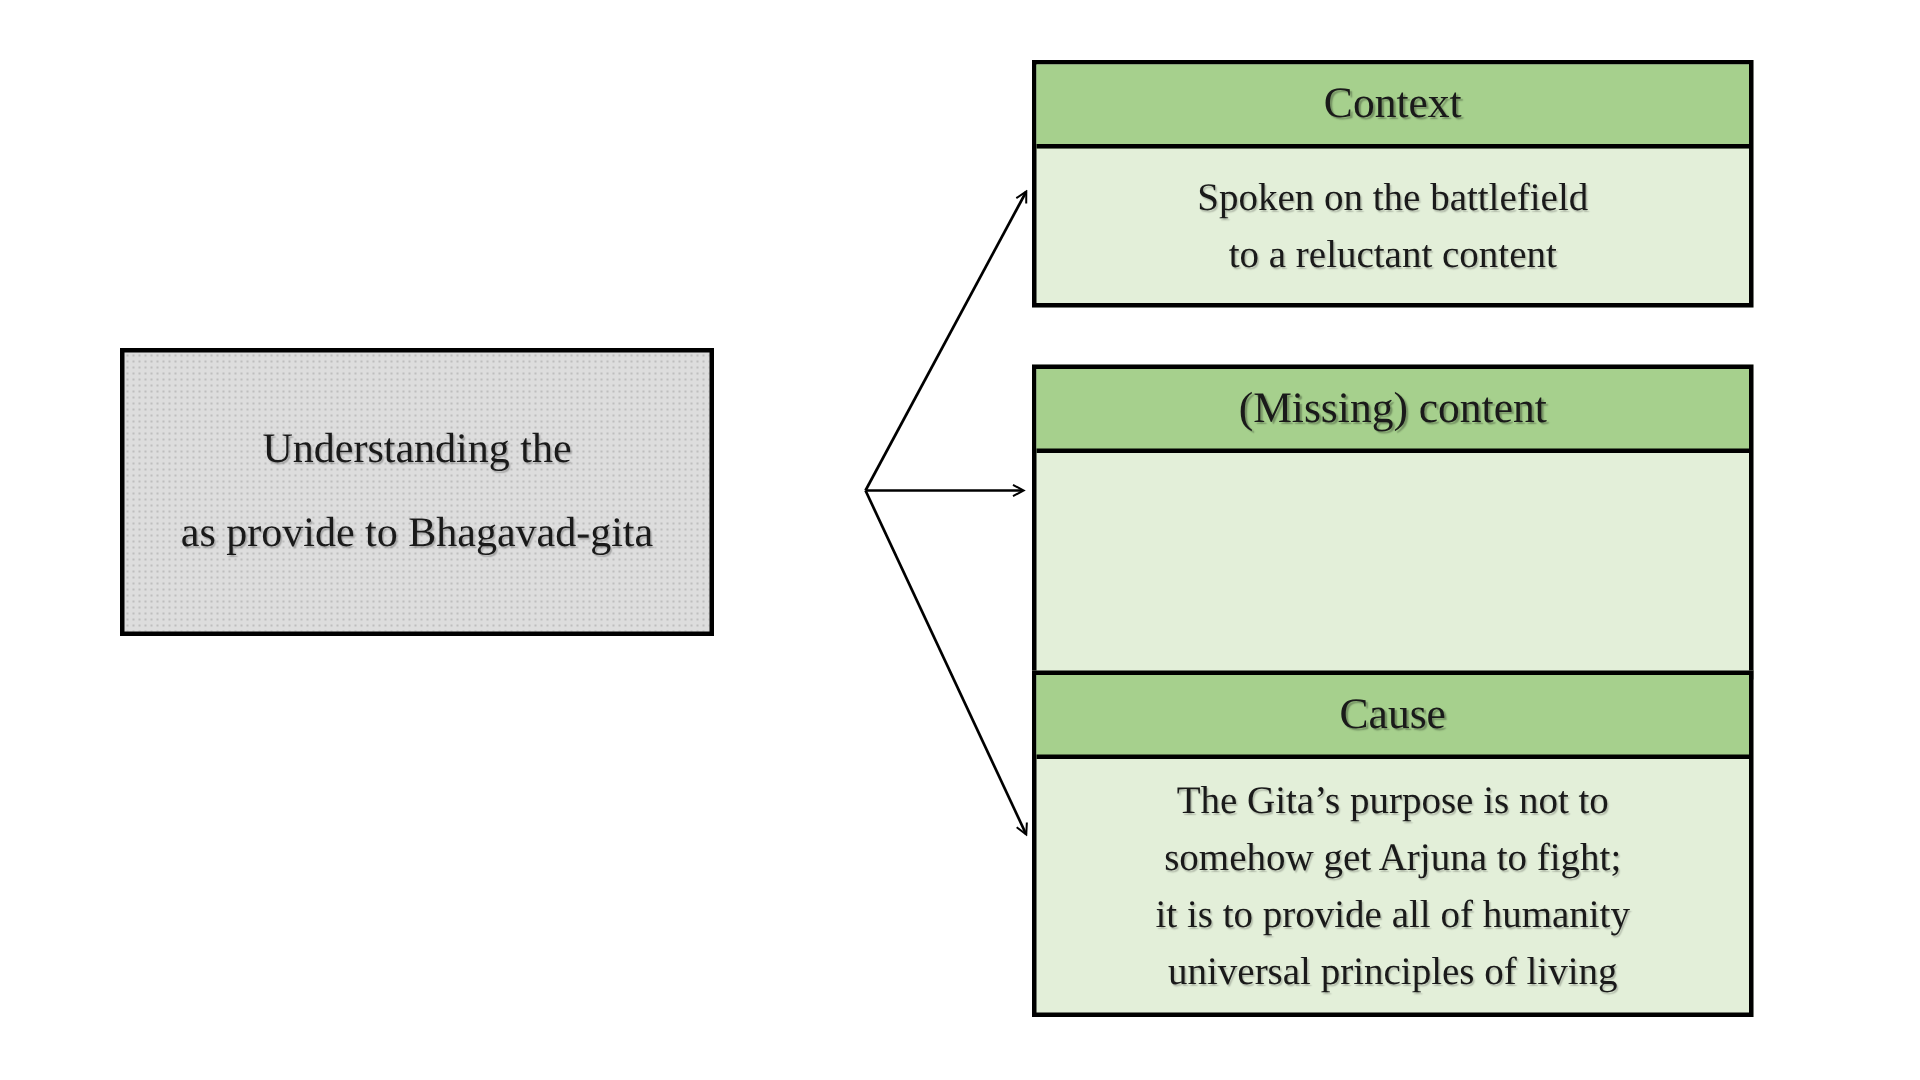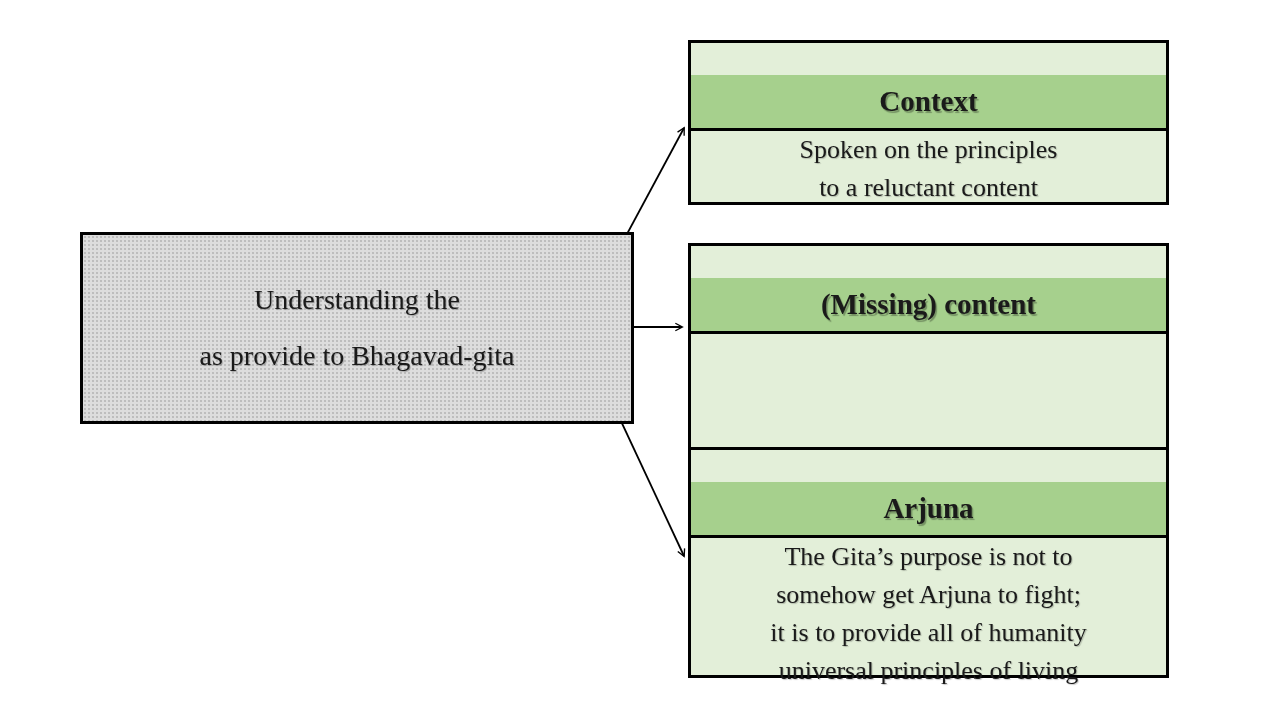"Context" .branch-header { font-weight: bold -> normal; margin-top: 32px -> none }
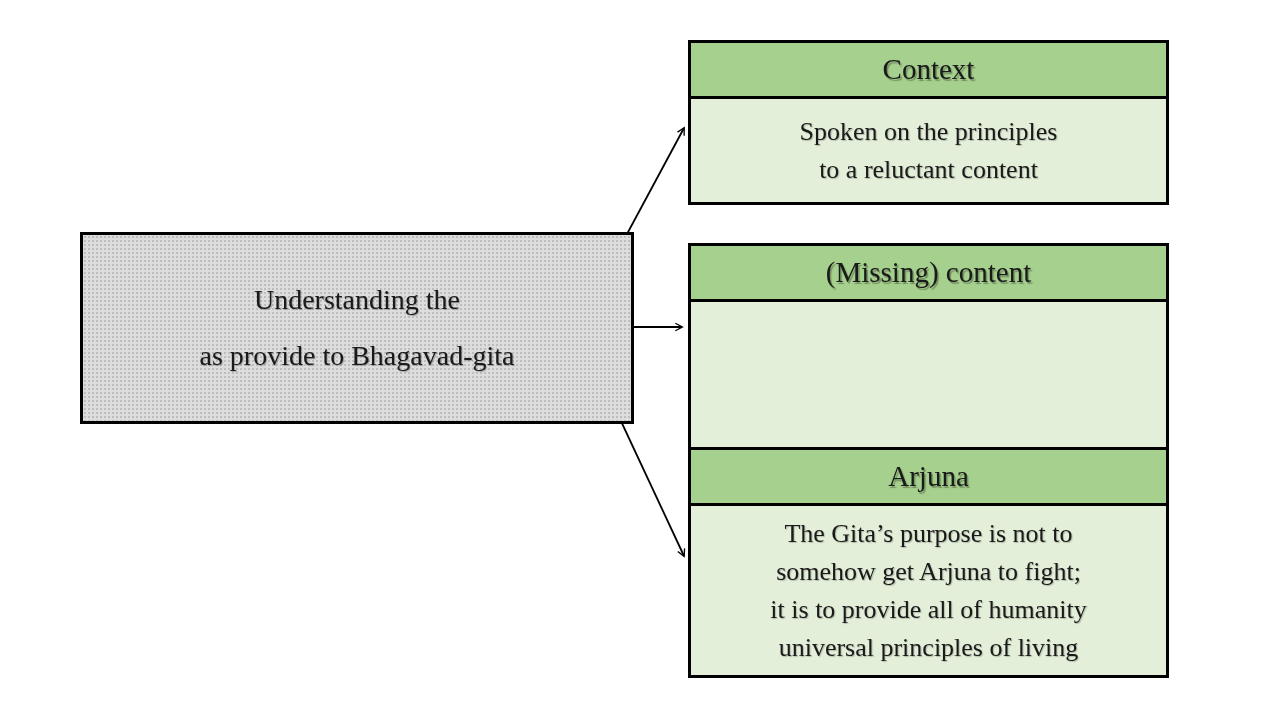"Spoken on the principles" div { text: principles -> battlefield }
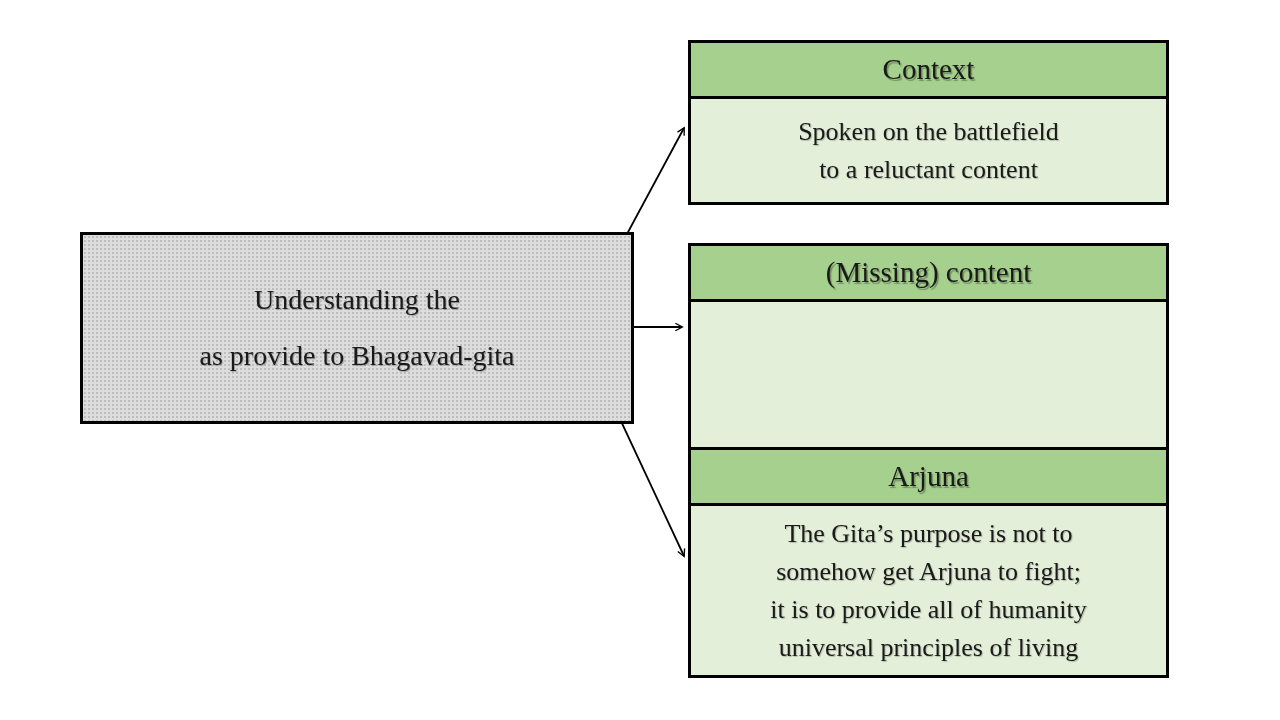"Understanding the" .source-box { width: 554px -> 396px }
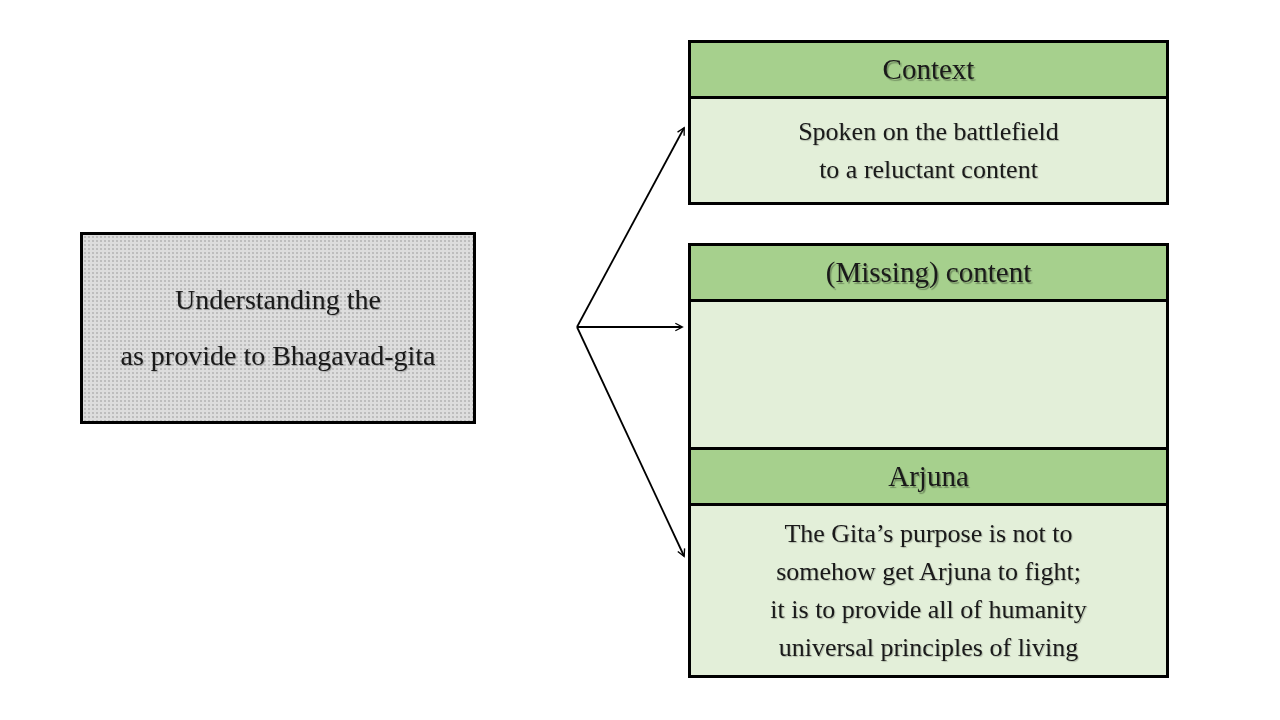"Arjuna" div.branch-header { text: Arjuna -> Cause }
